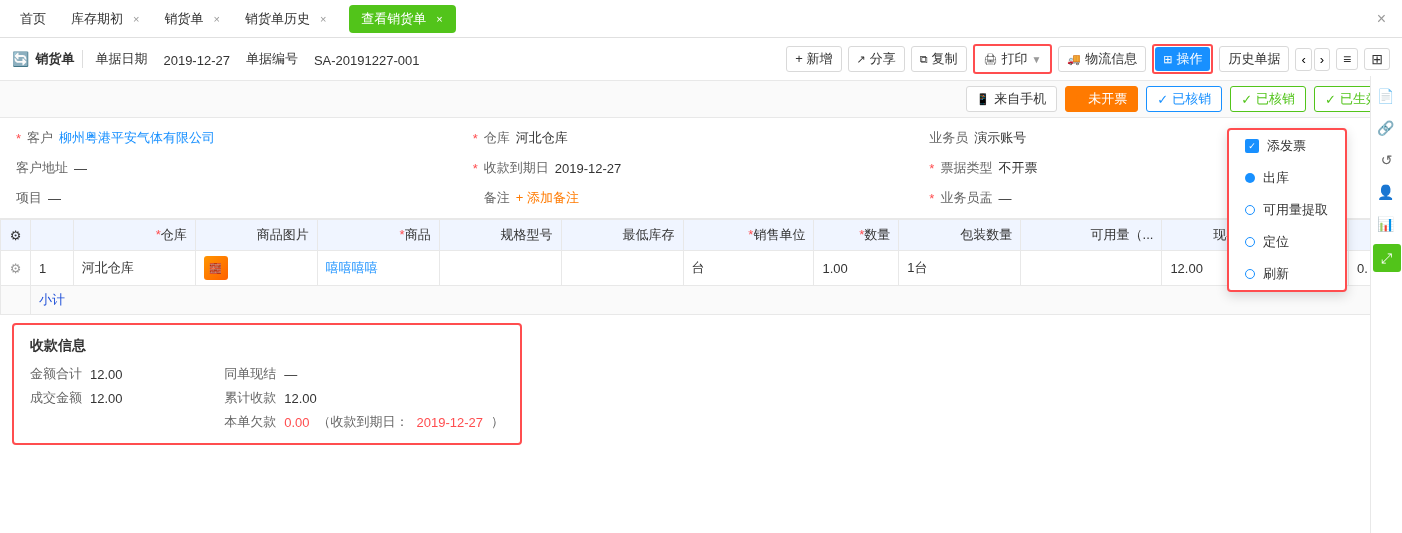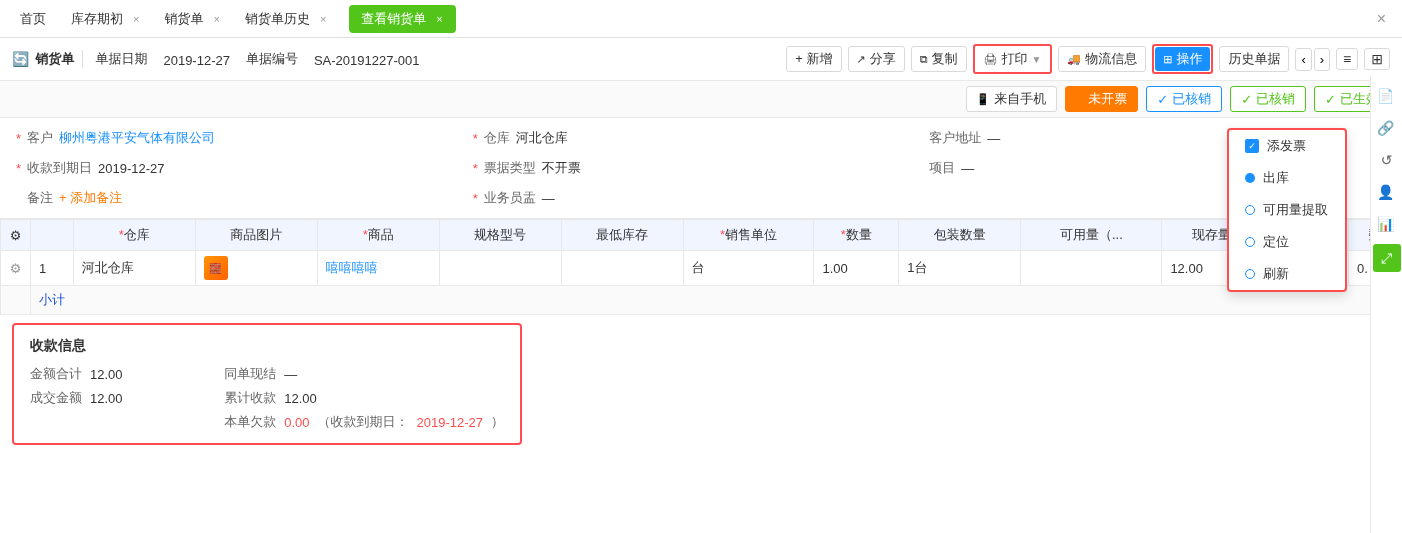"业务员" div.form-row { html: none -> <div> <span>业务员</span> <span>演示账号</span> </div> }
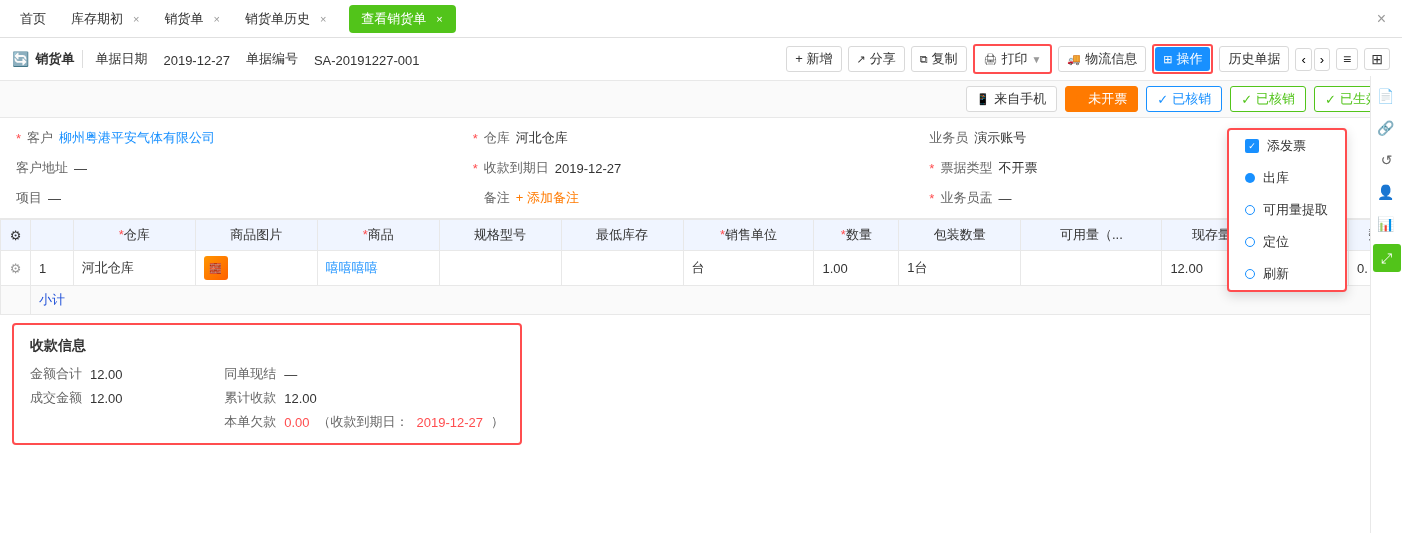"*仓库" table th { text-align: center -> right }
